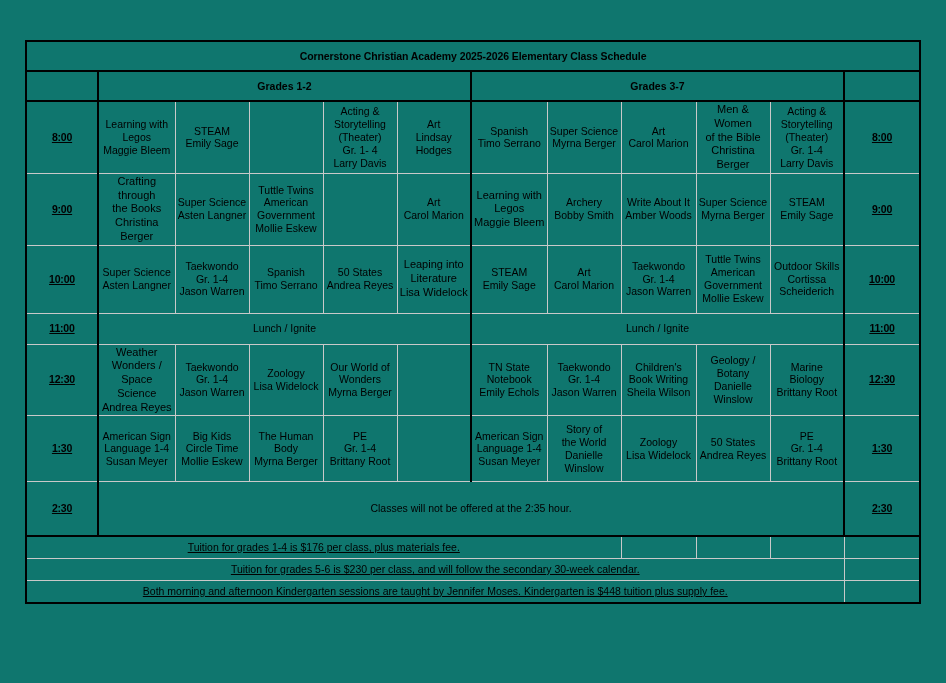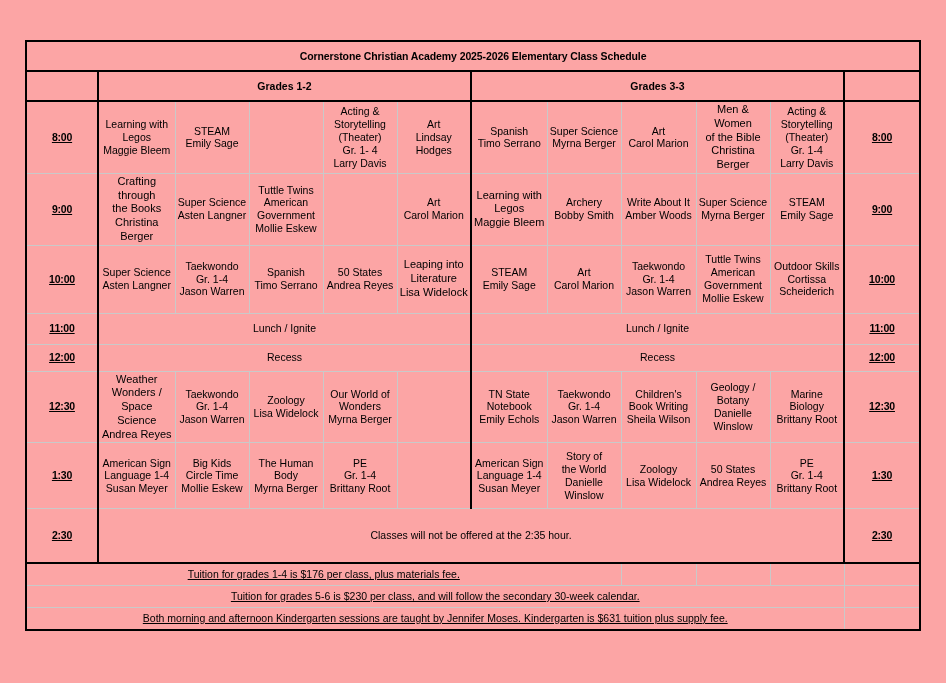"Cornerstone Christian Academy 2025-2026" #sheet { background: #fca5a5 -> #0f766e }
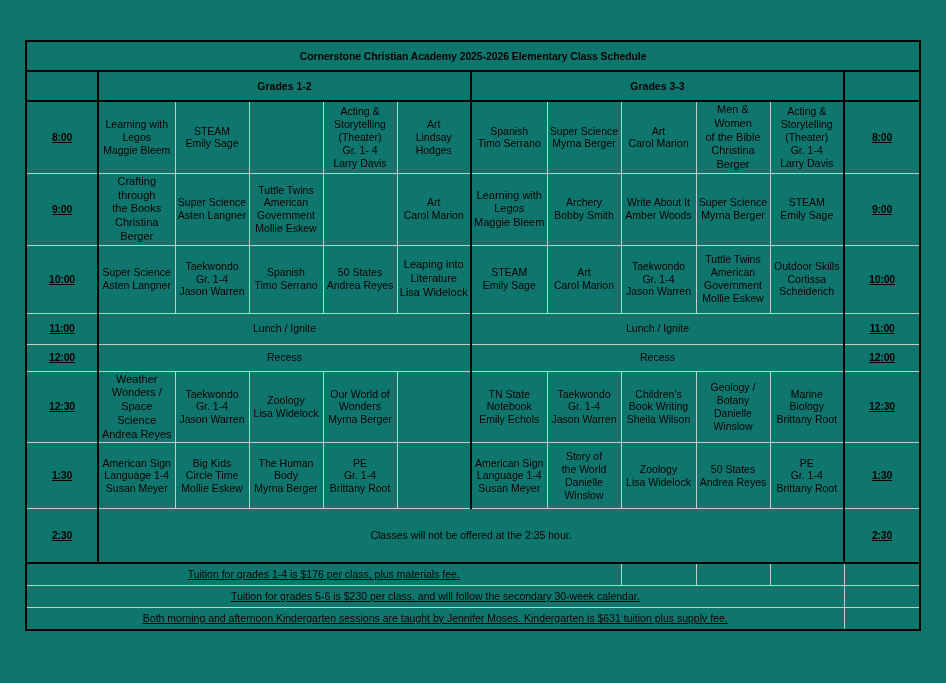"Grades 3-3" td.grade-head { text: 3-3 -> 3-7 }
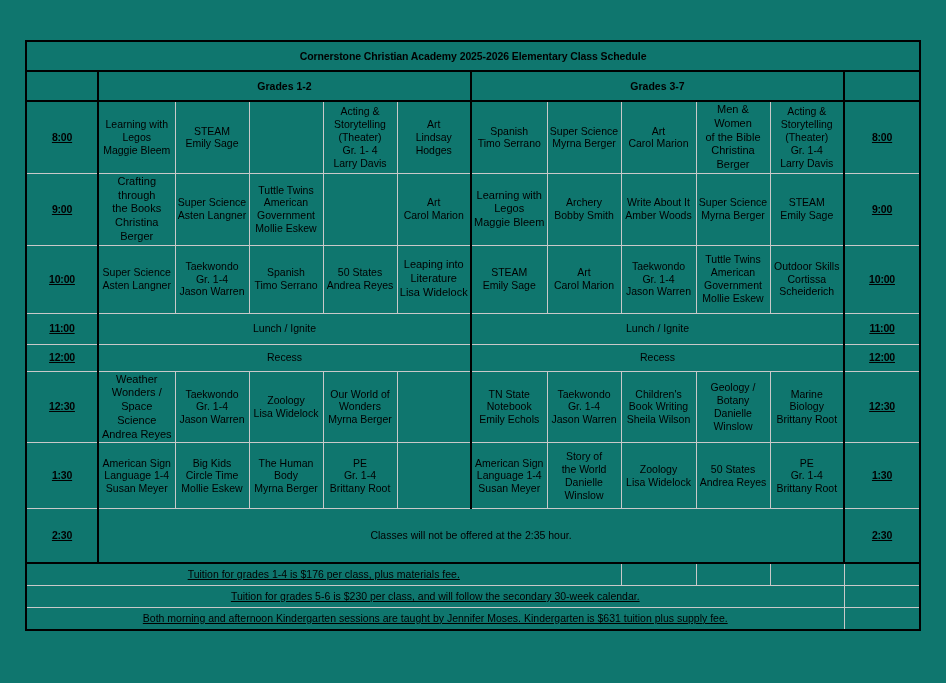"12:00" tr { html: <tr> <td>12:00</td> <td>Recess</td> <td>Recess</td> <td>12:00</td> </tr> -> none }
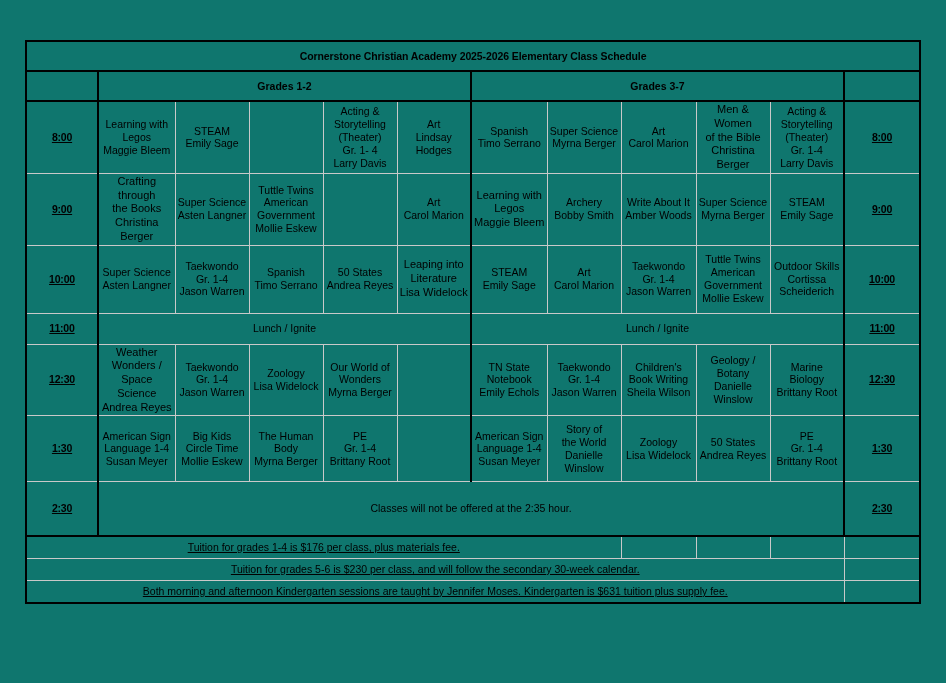"Both morning and afternoon Kindergarten" td.note-cell { text: $631 -> $448 }
